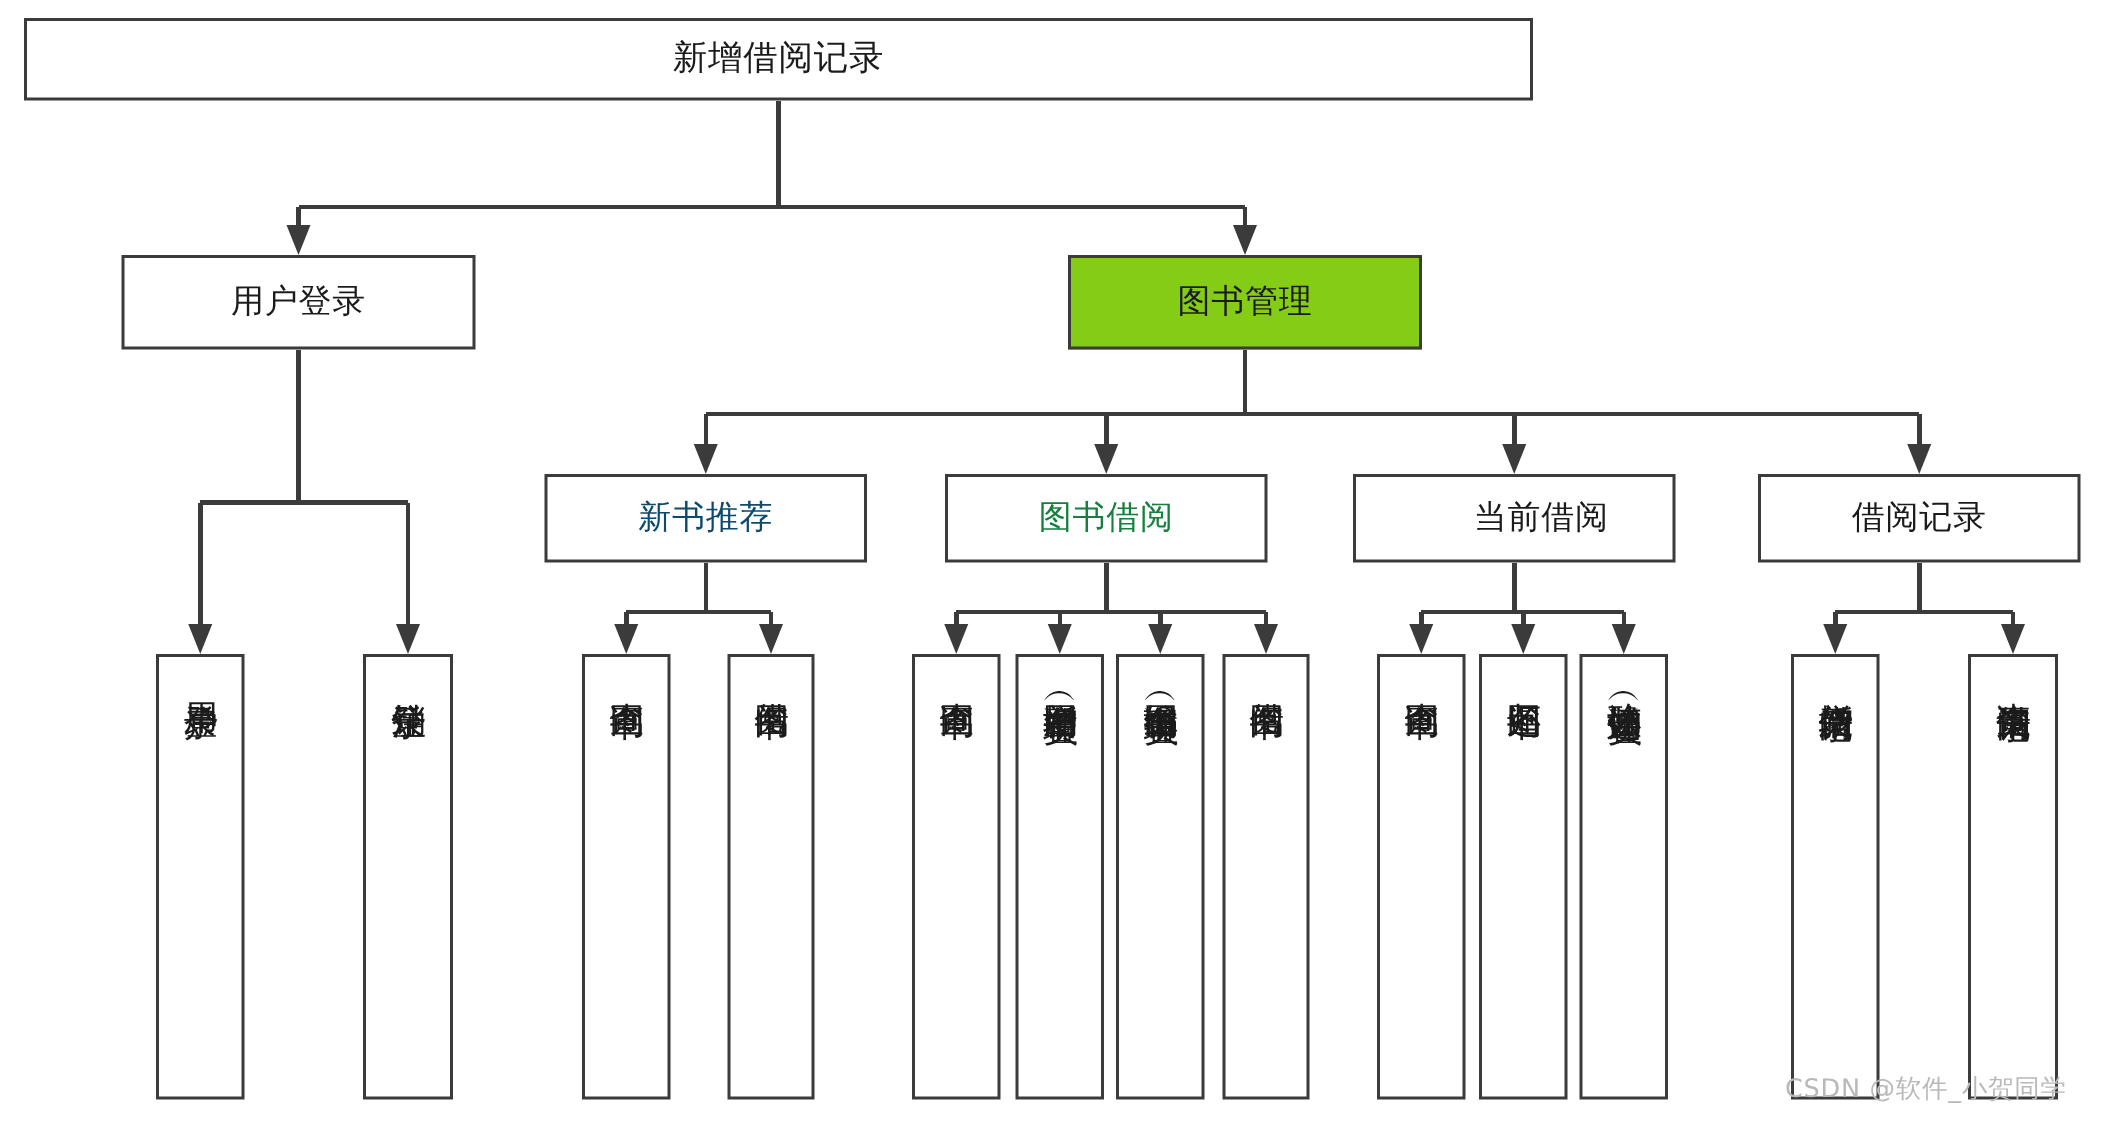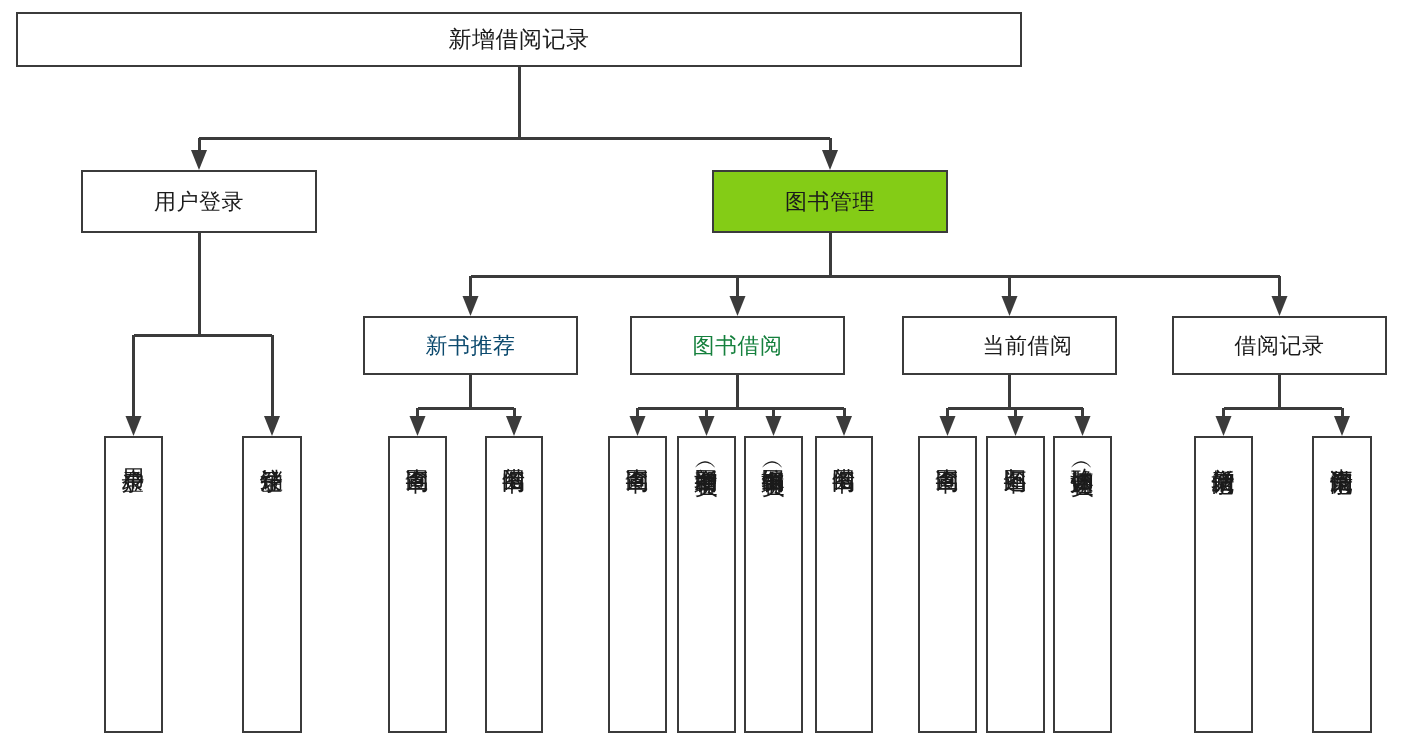"CSDN @软件_小贺同学" div.watermark { html: none -> <div>CSDN @软件_小贺同学</div> }
